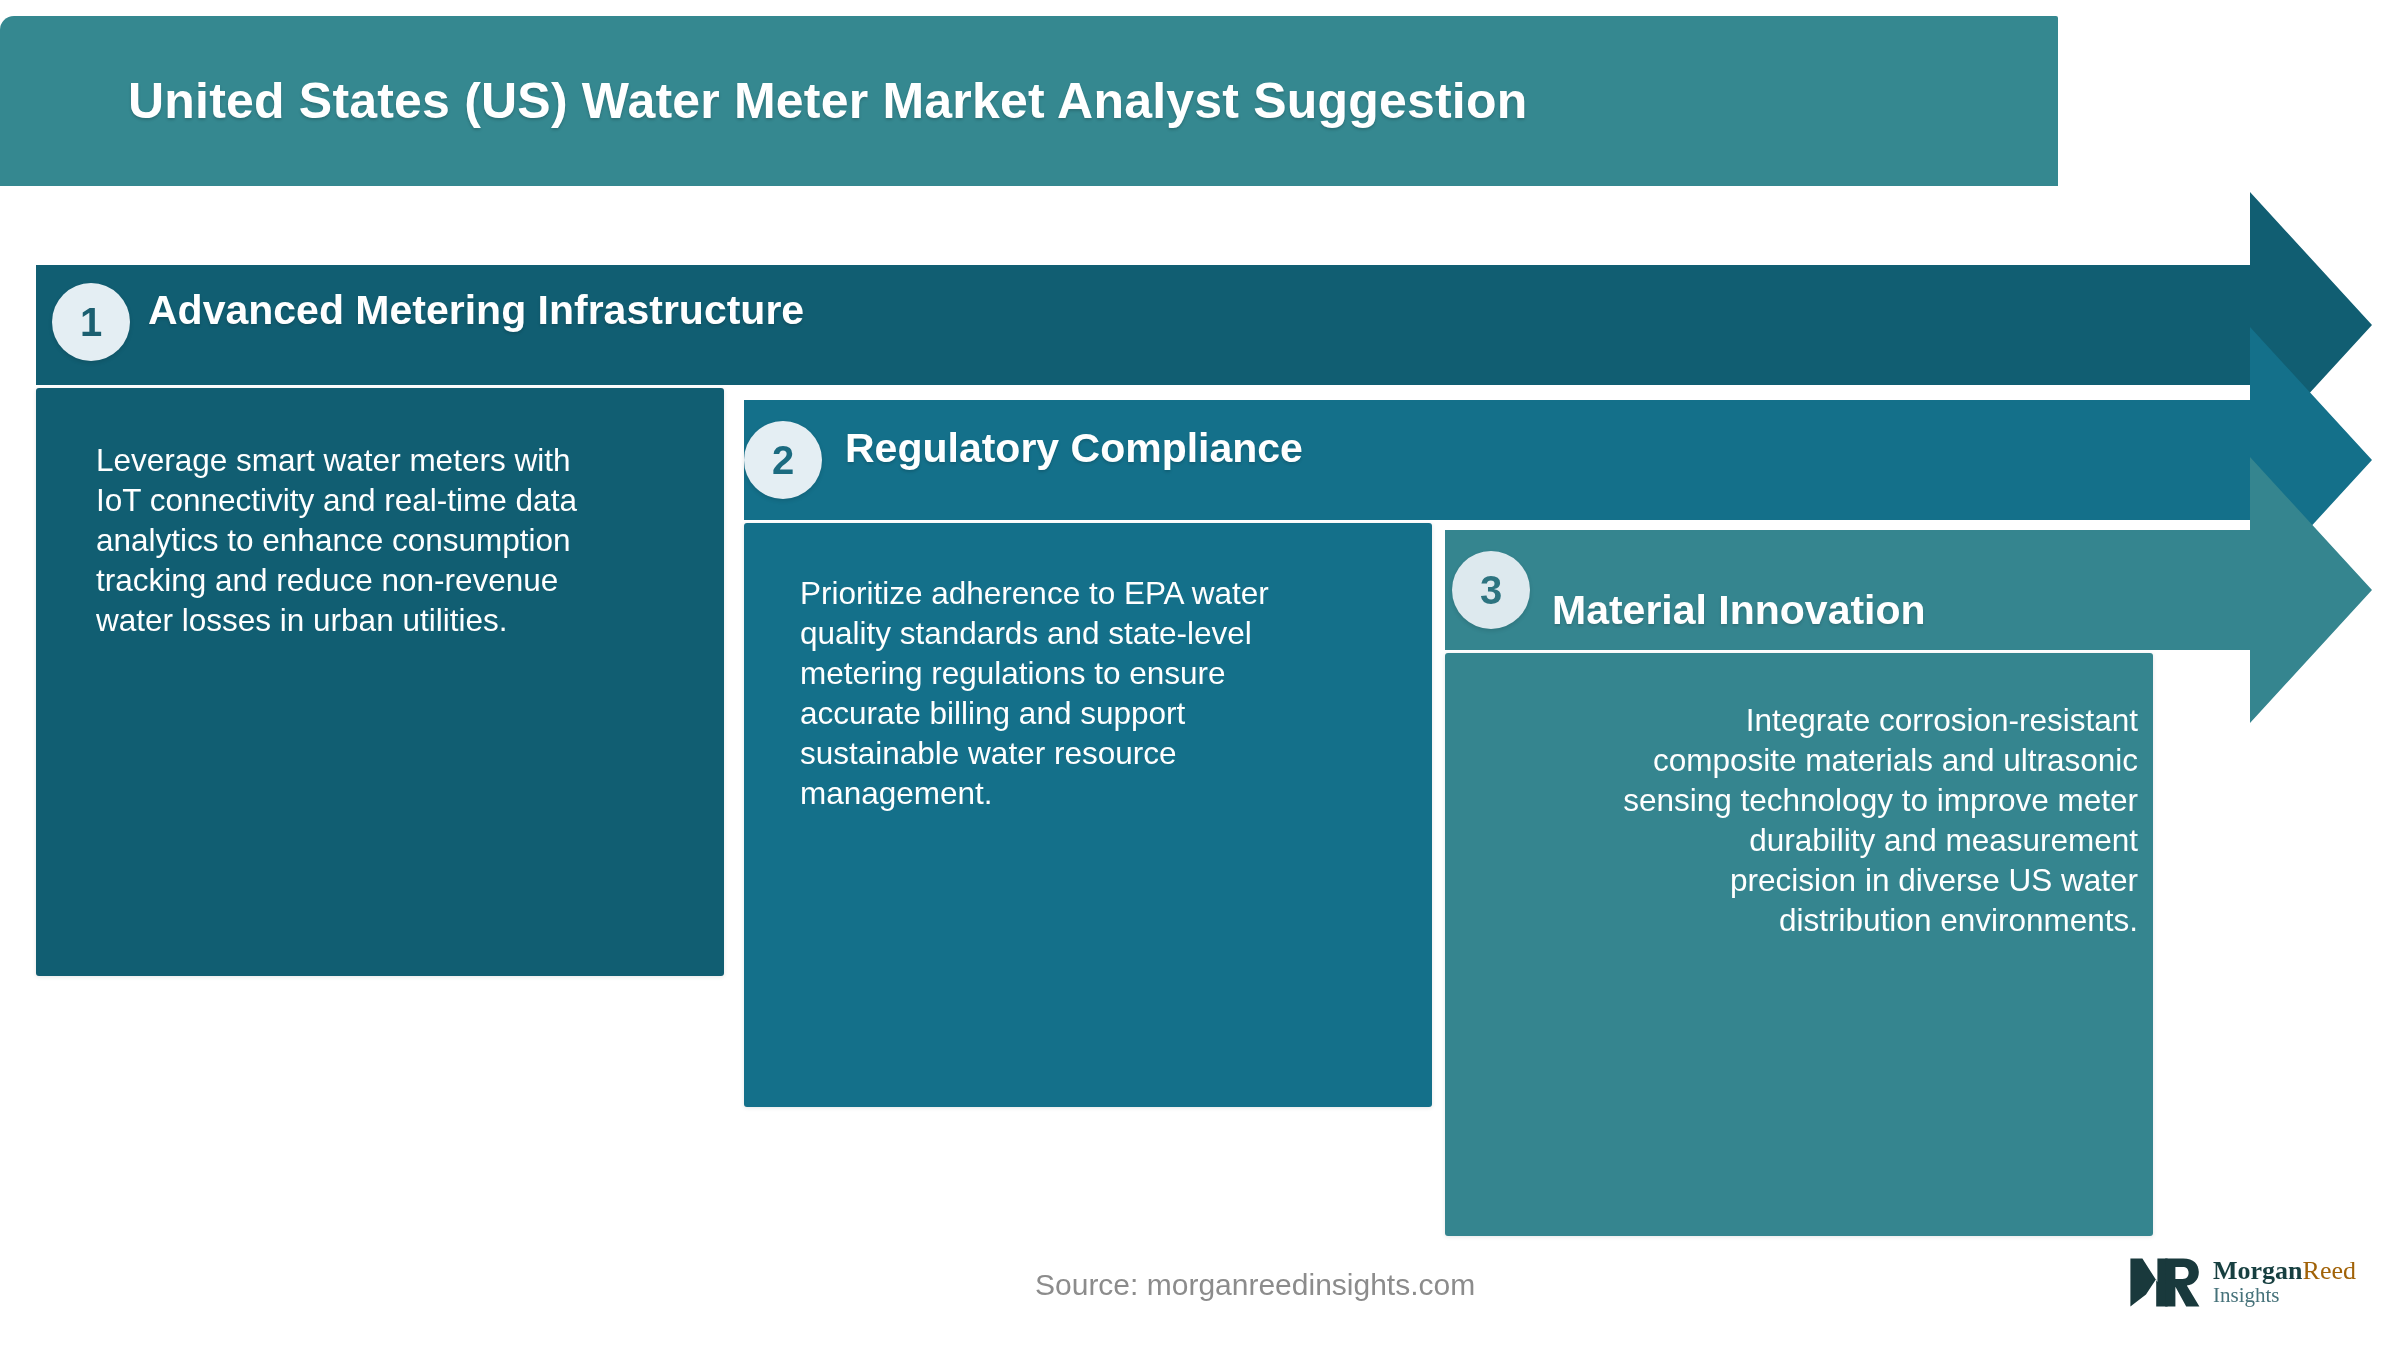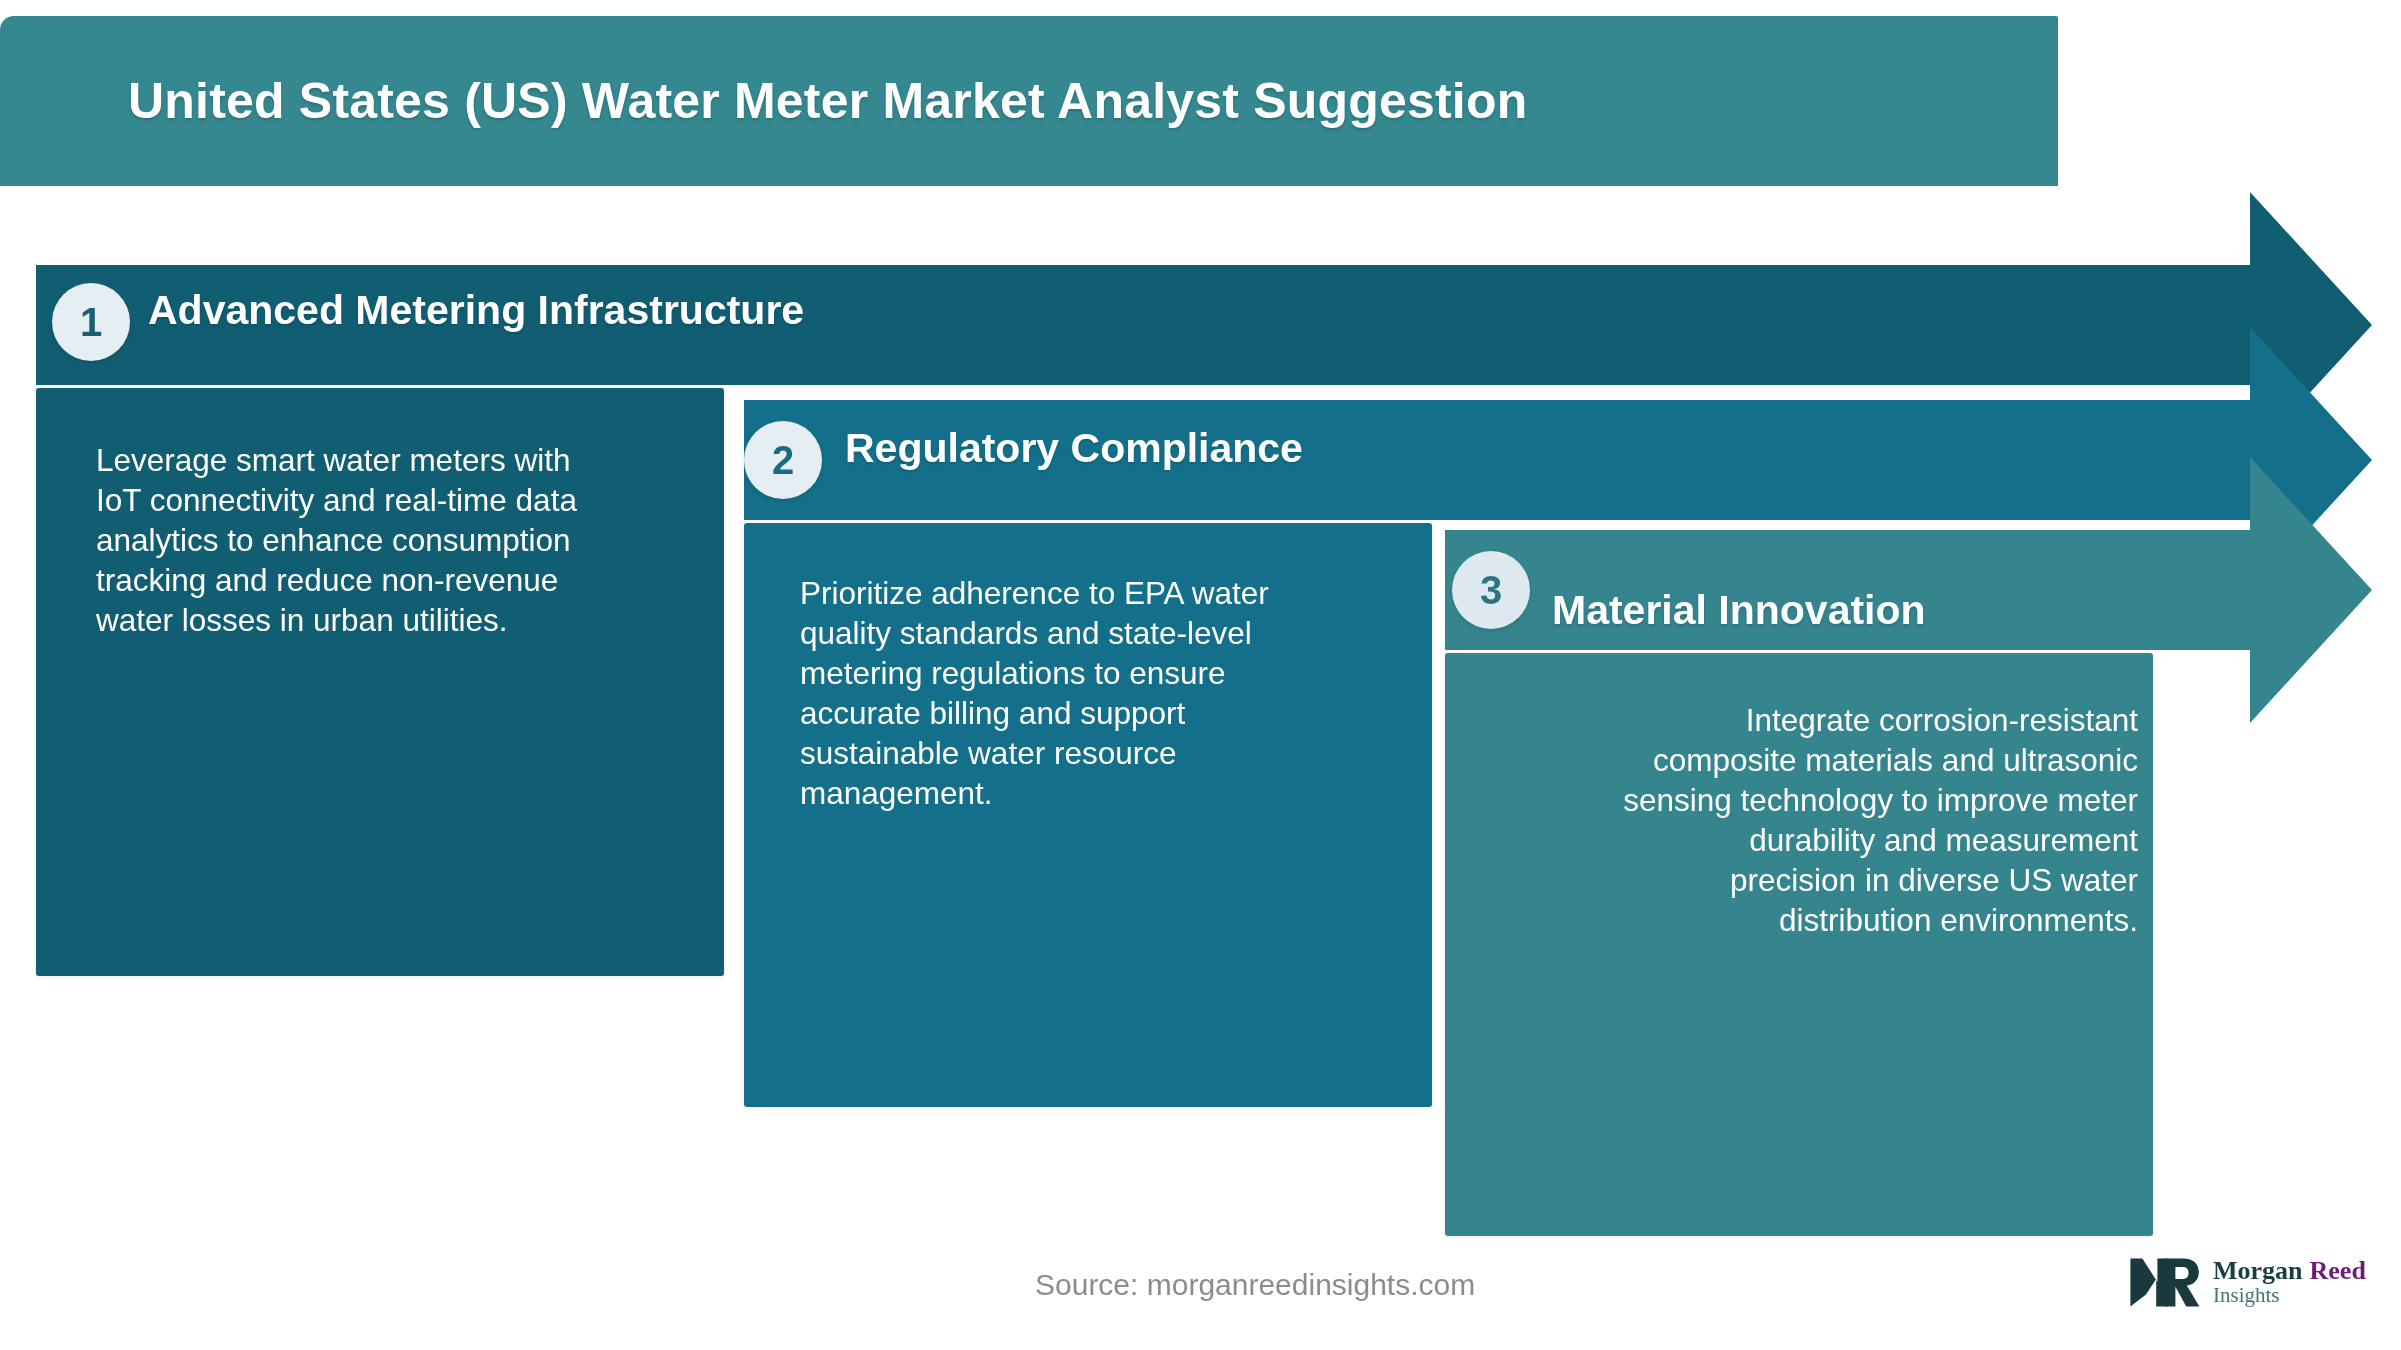"Reed" .logo-line1 span { color: #701a75 -> #a16207; font-weight: bold -> normal; margin-left: 7px -> none }
